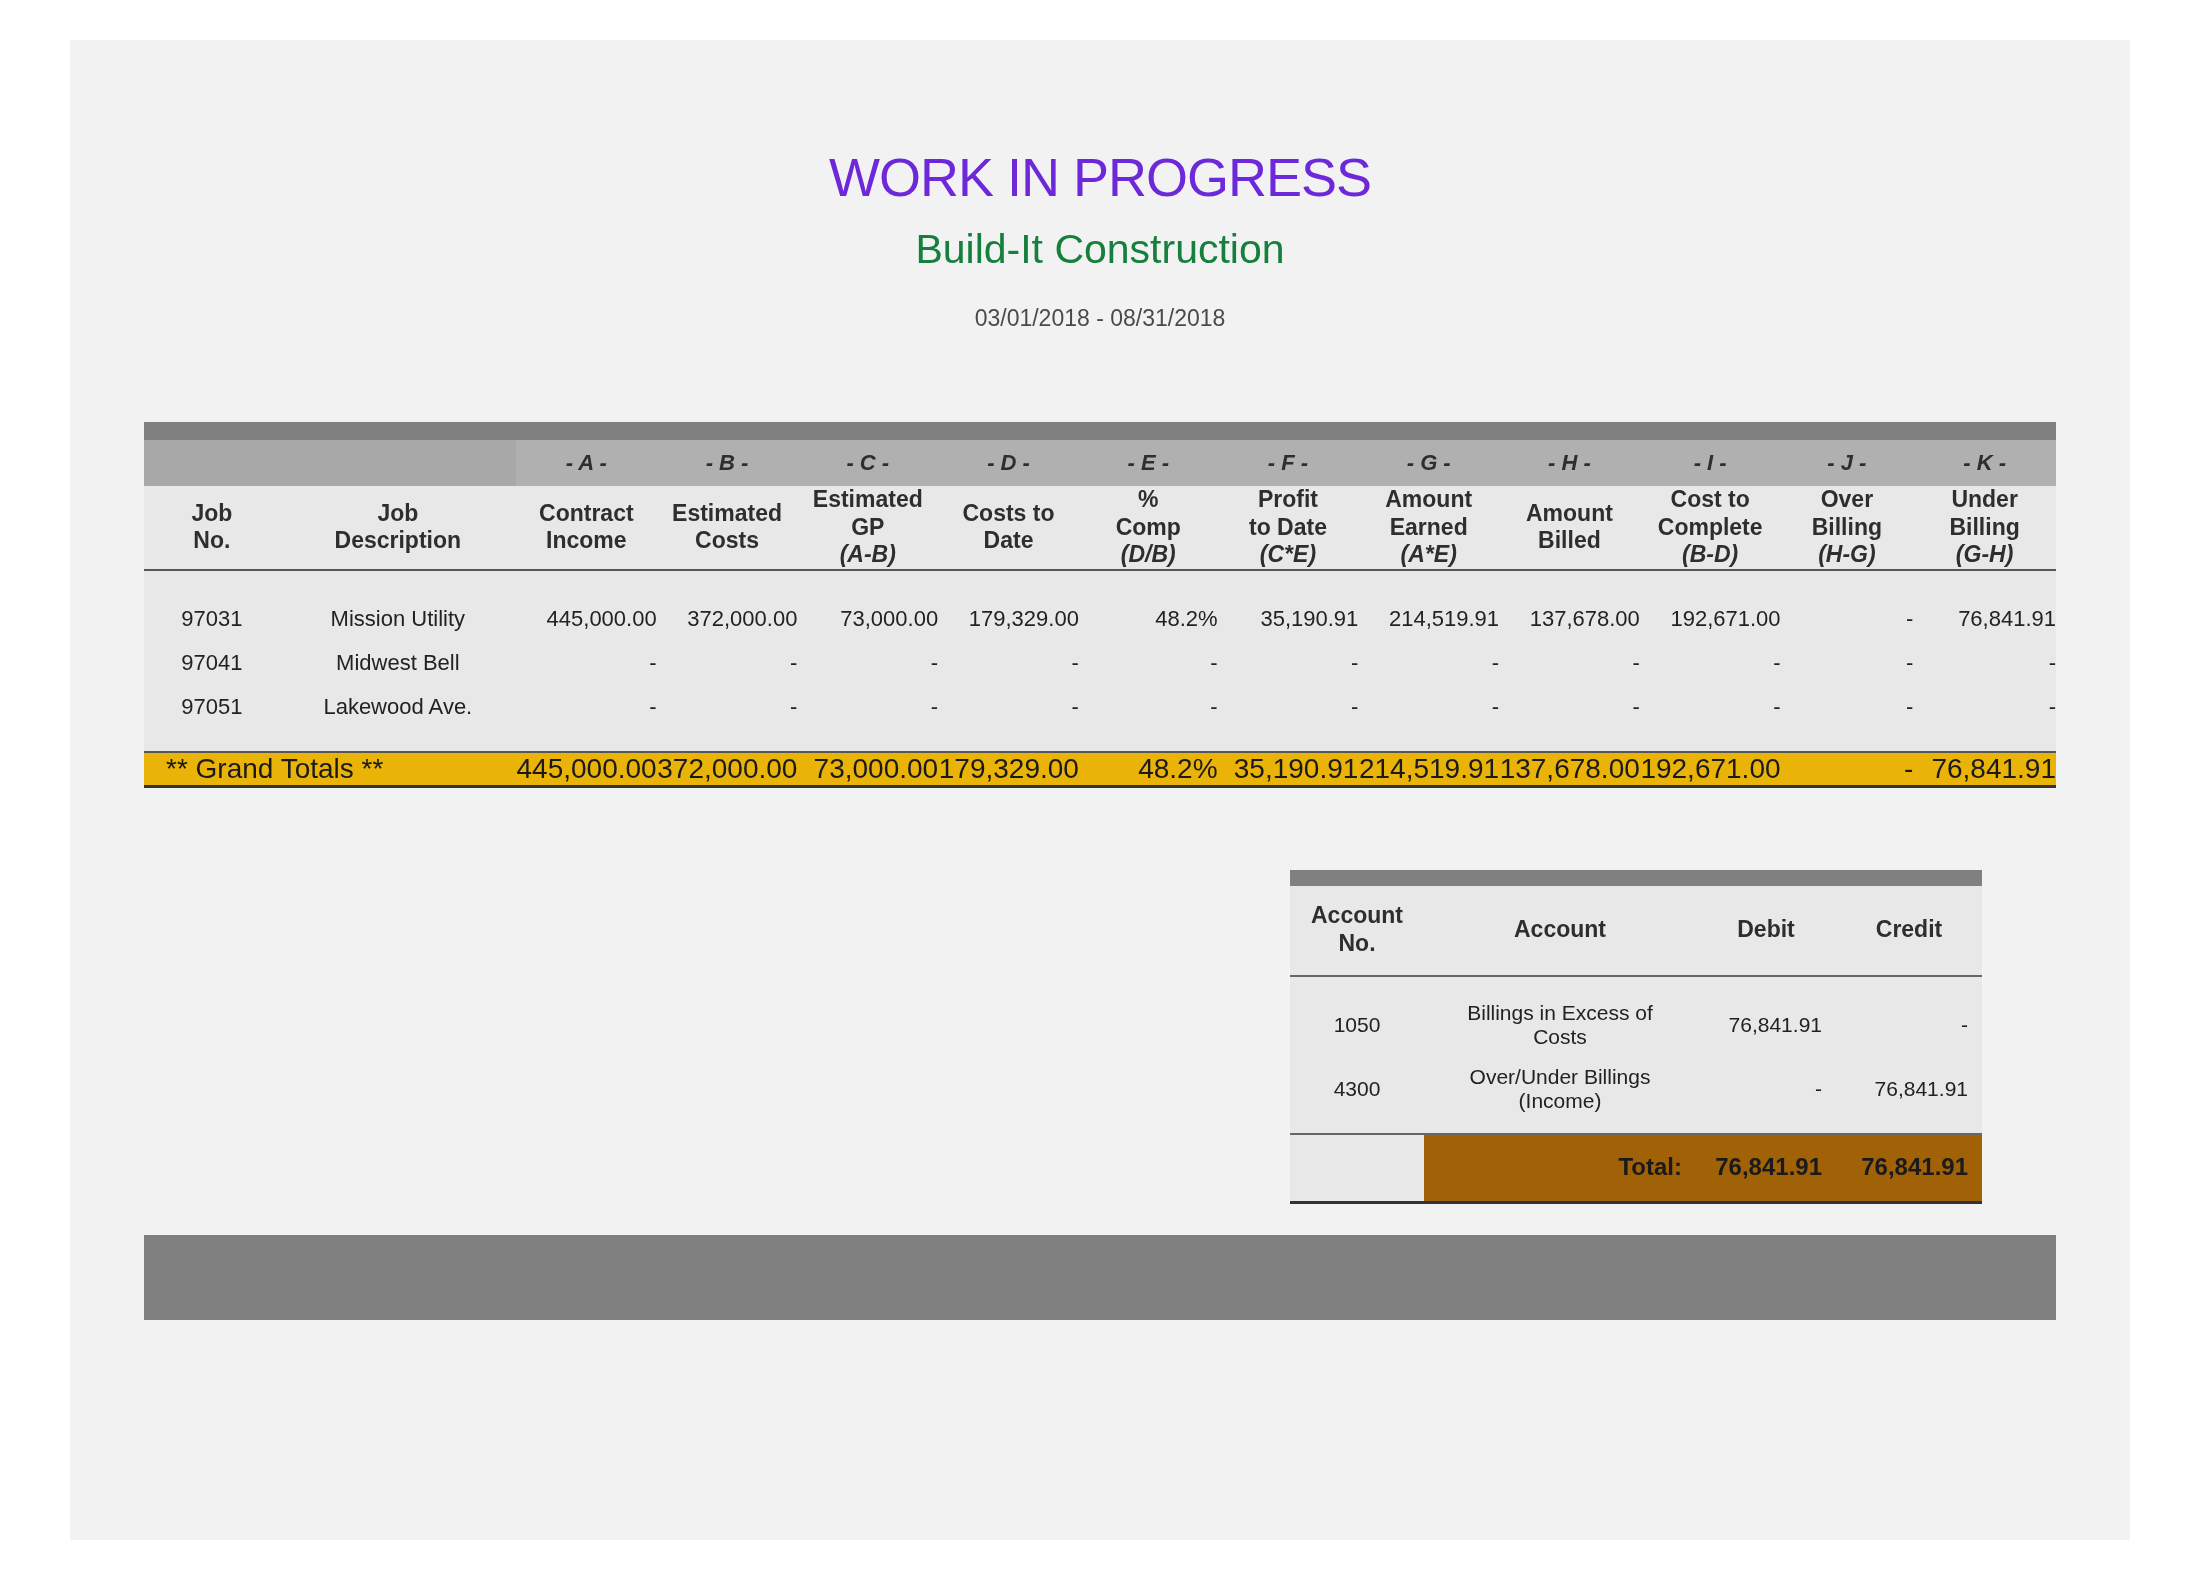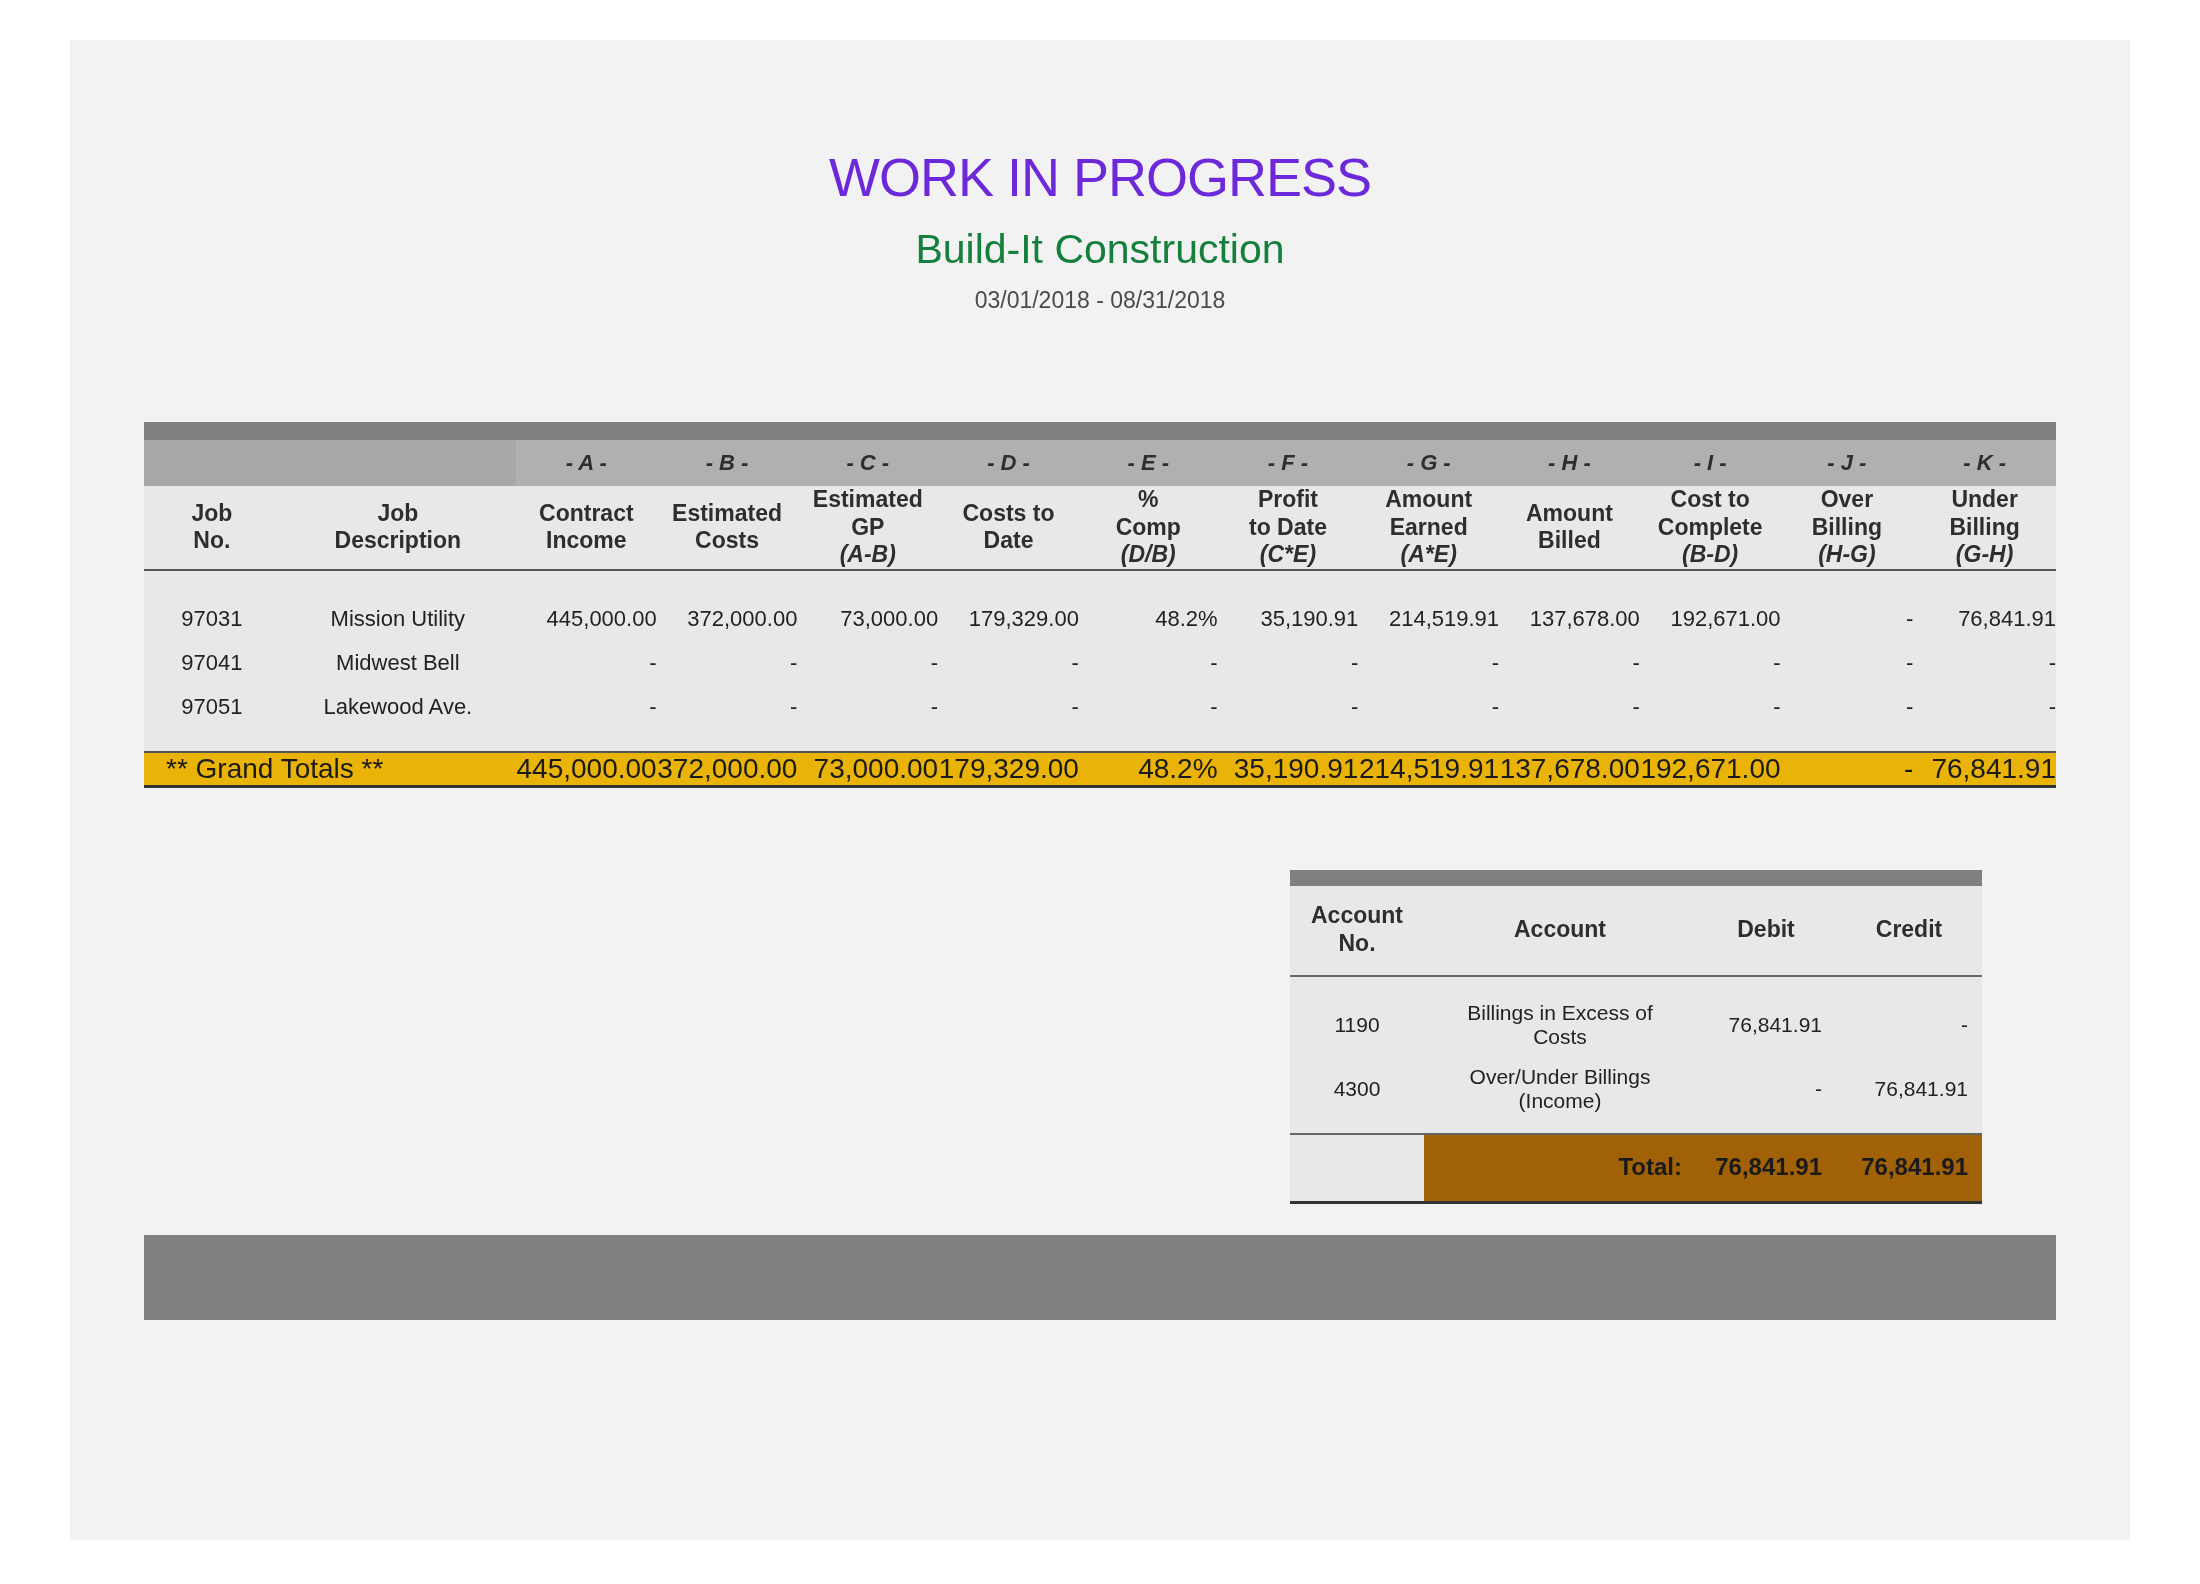"03/01/2018 - 08/31/2018" .daterange { margin-top: 14px -> 32px }
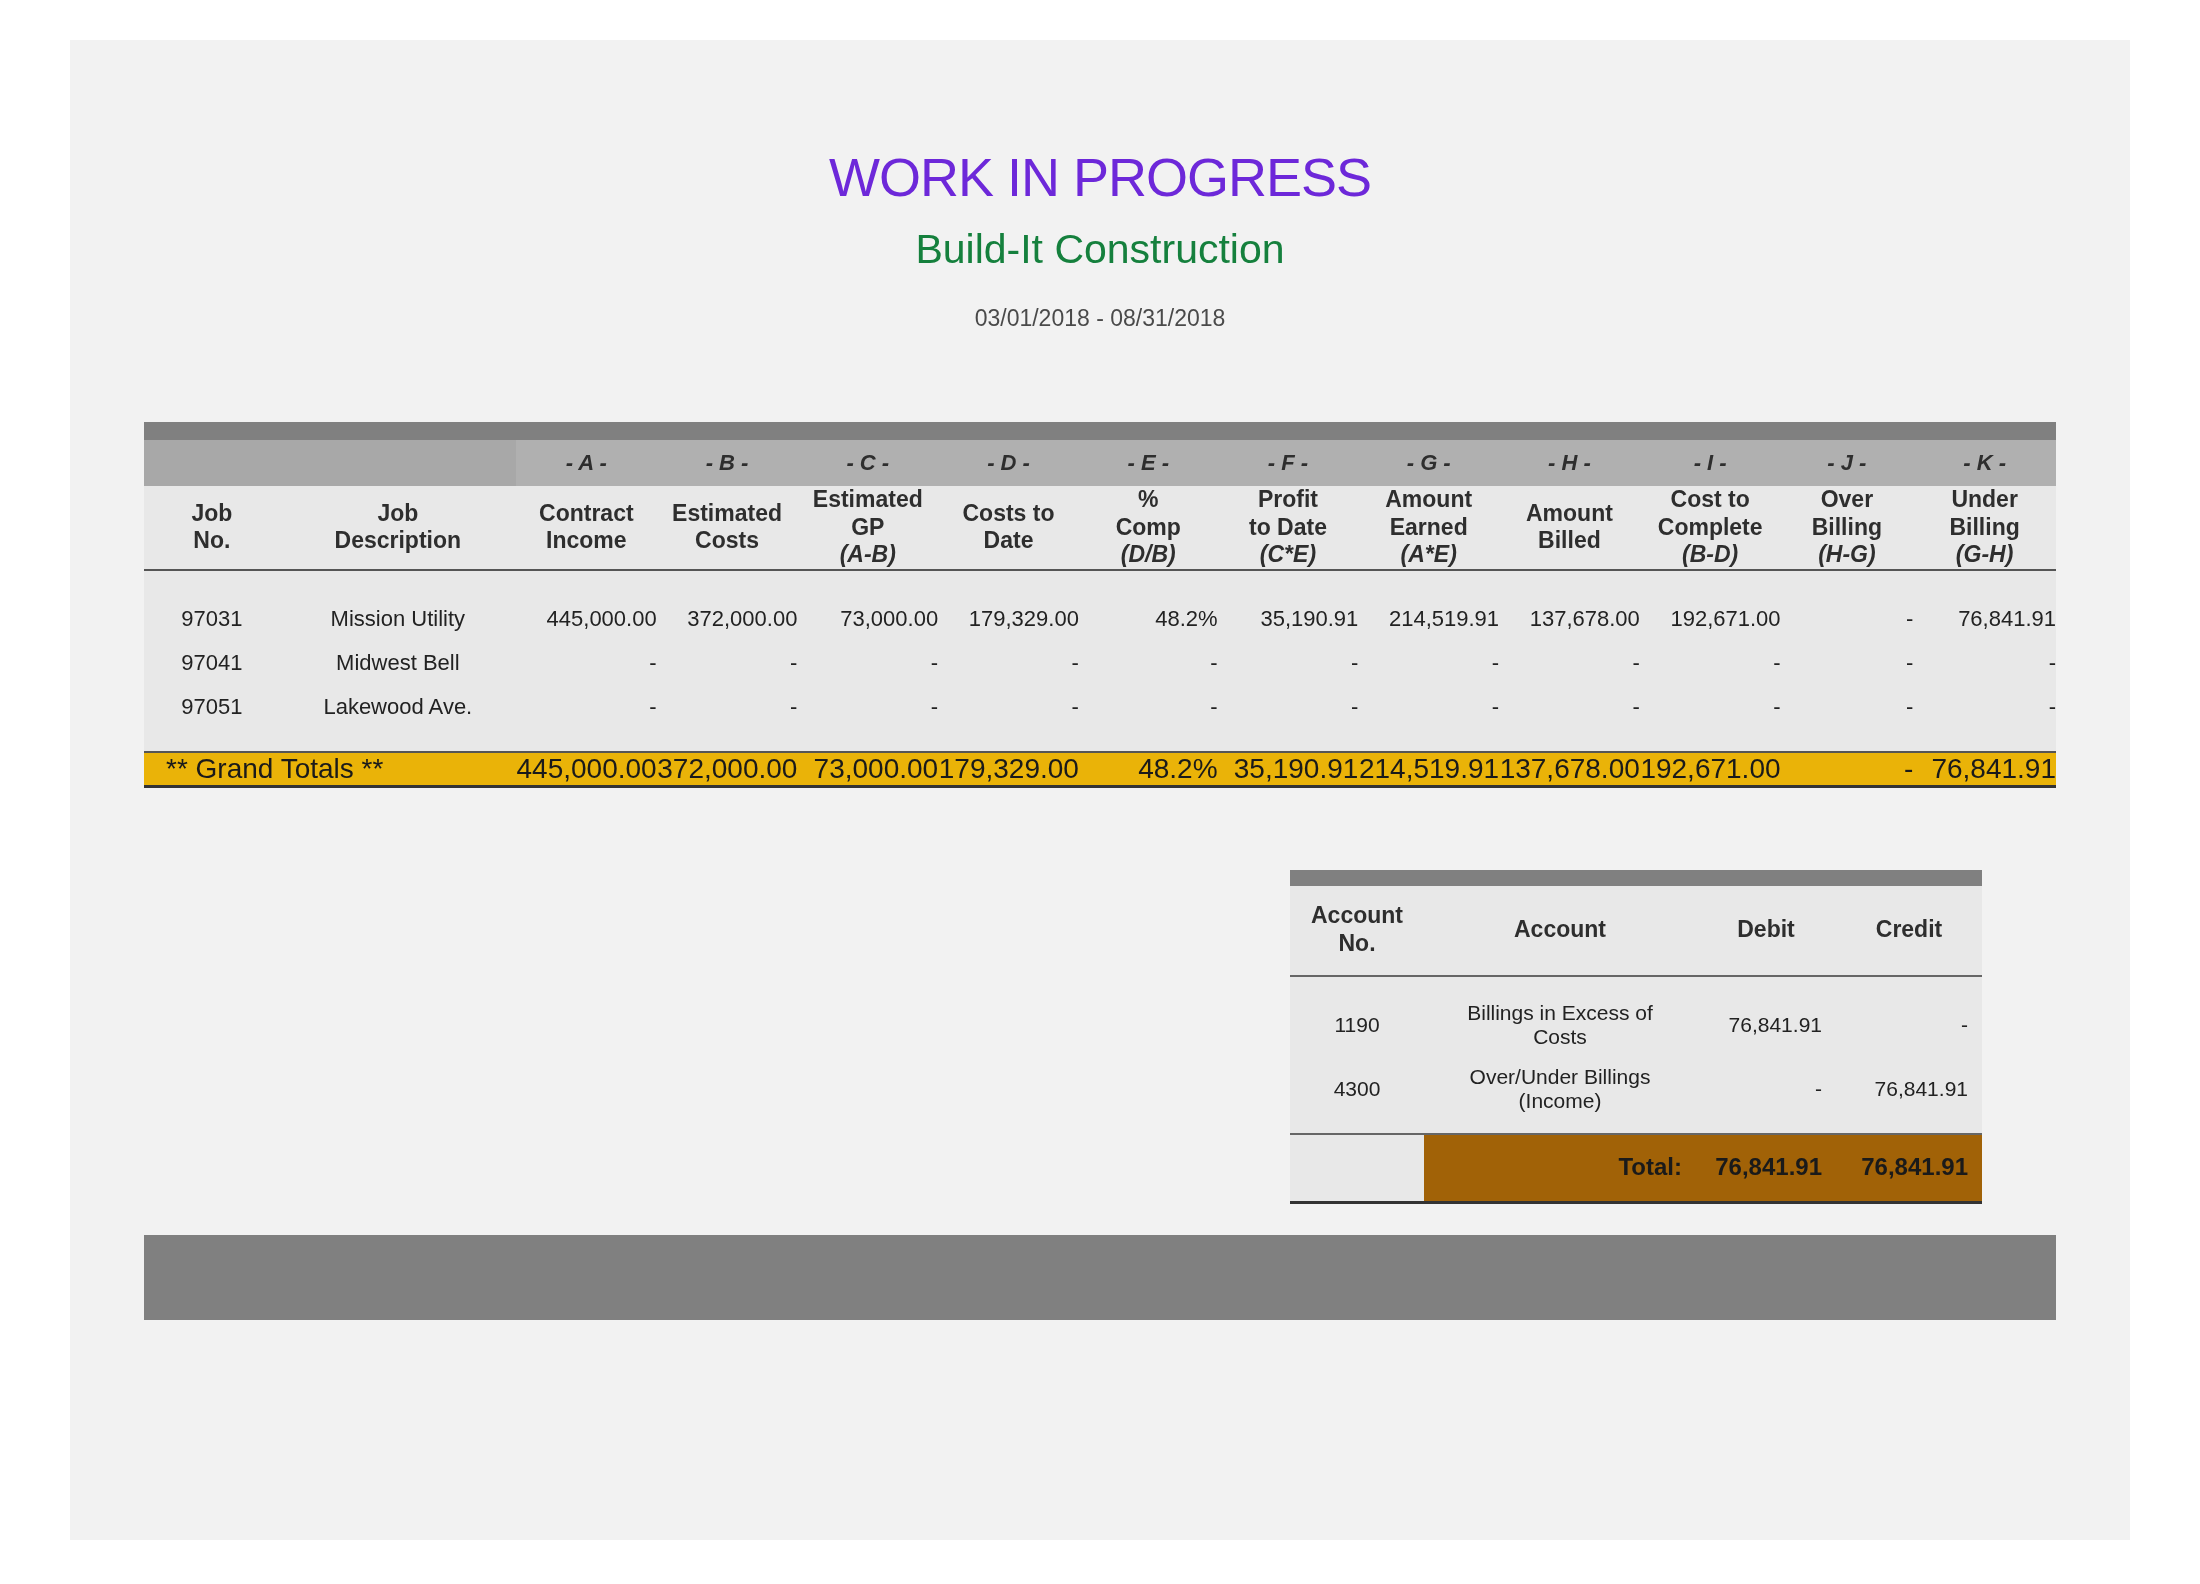"1190" td.acctno { text: 1190 -> 1050 }
